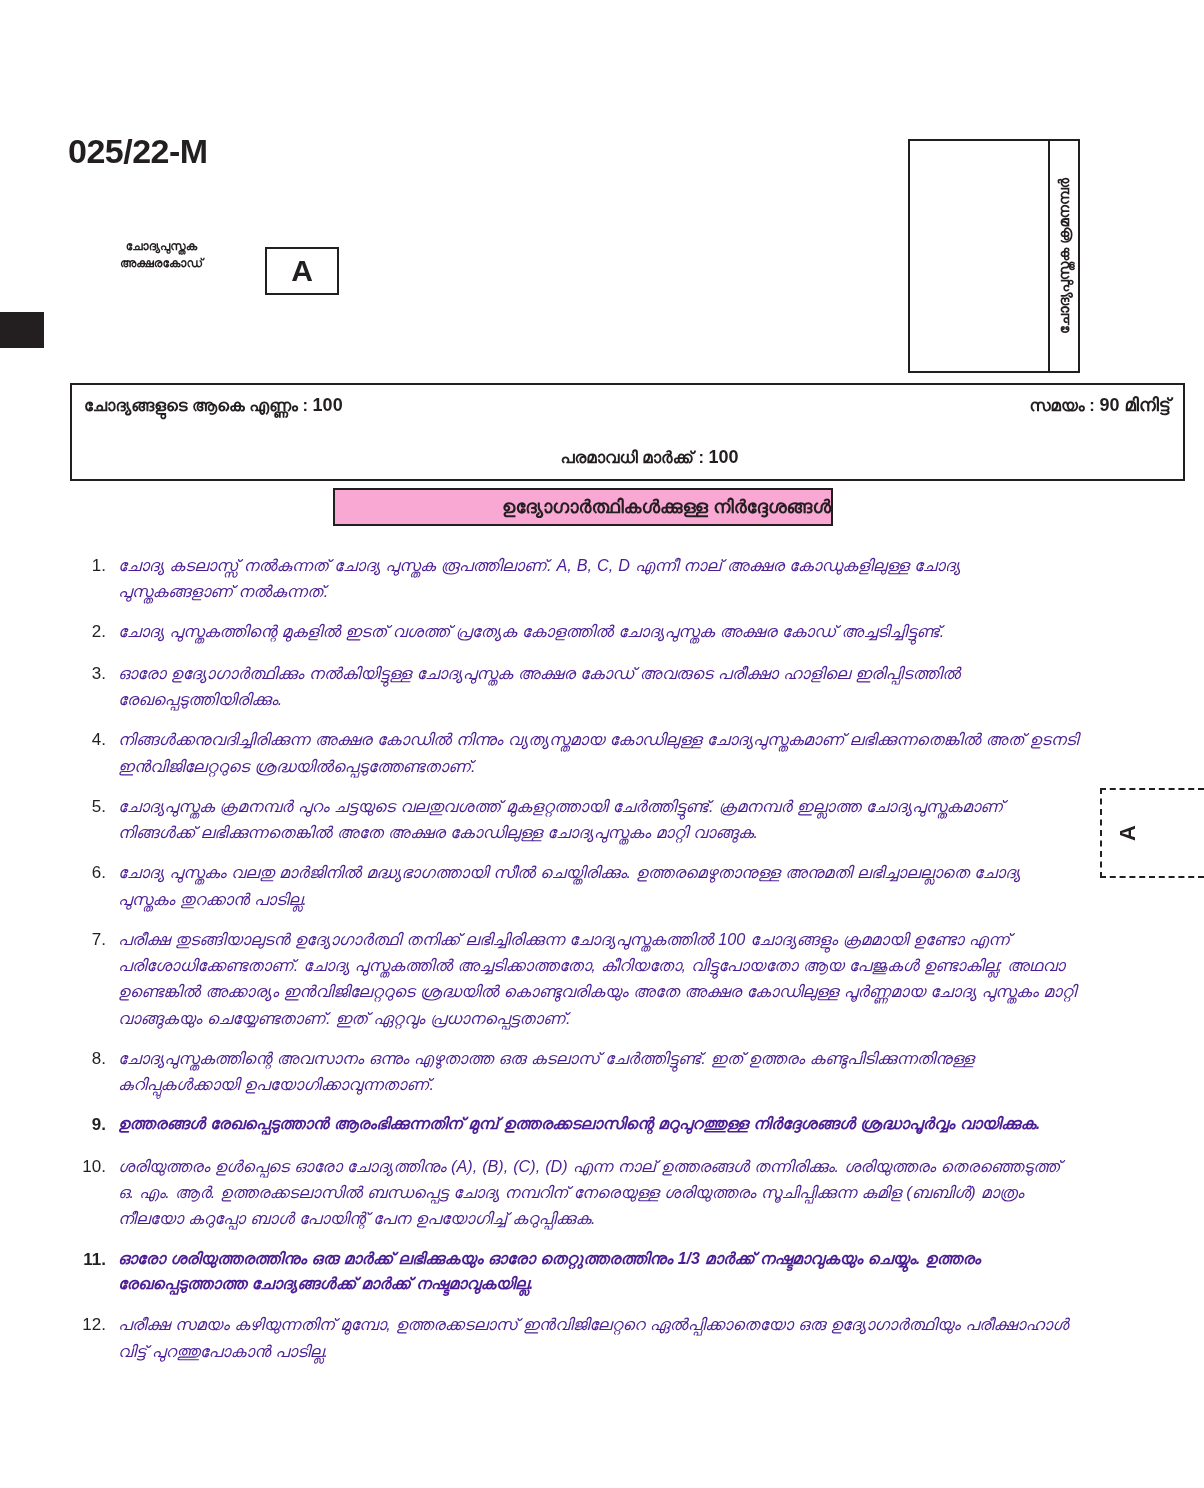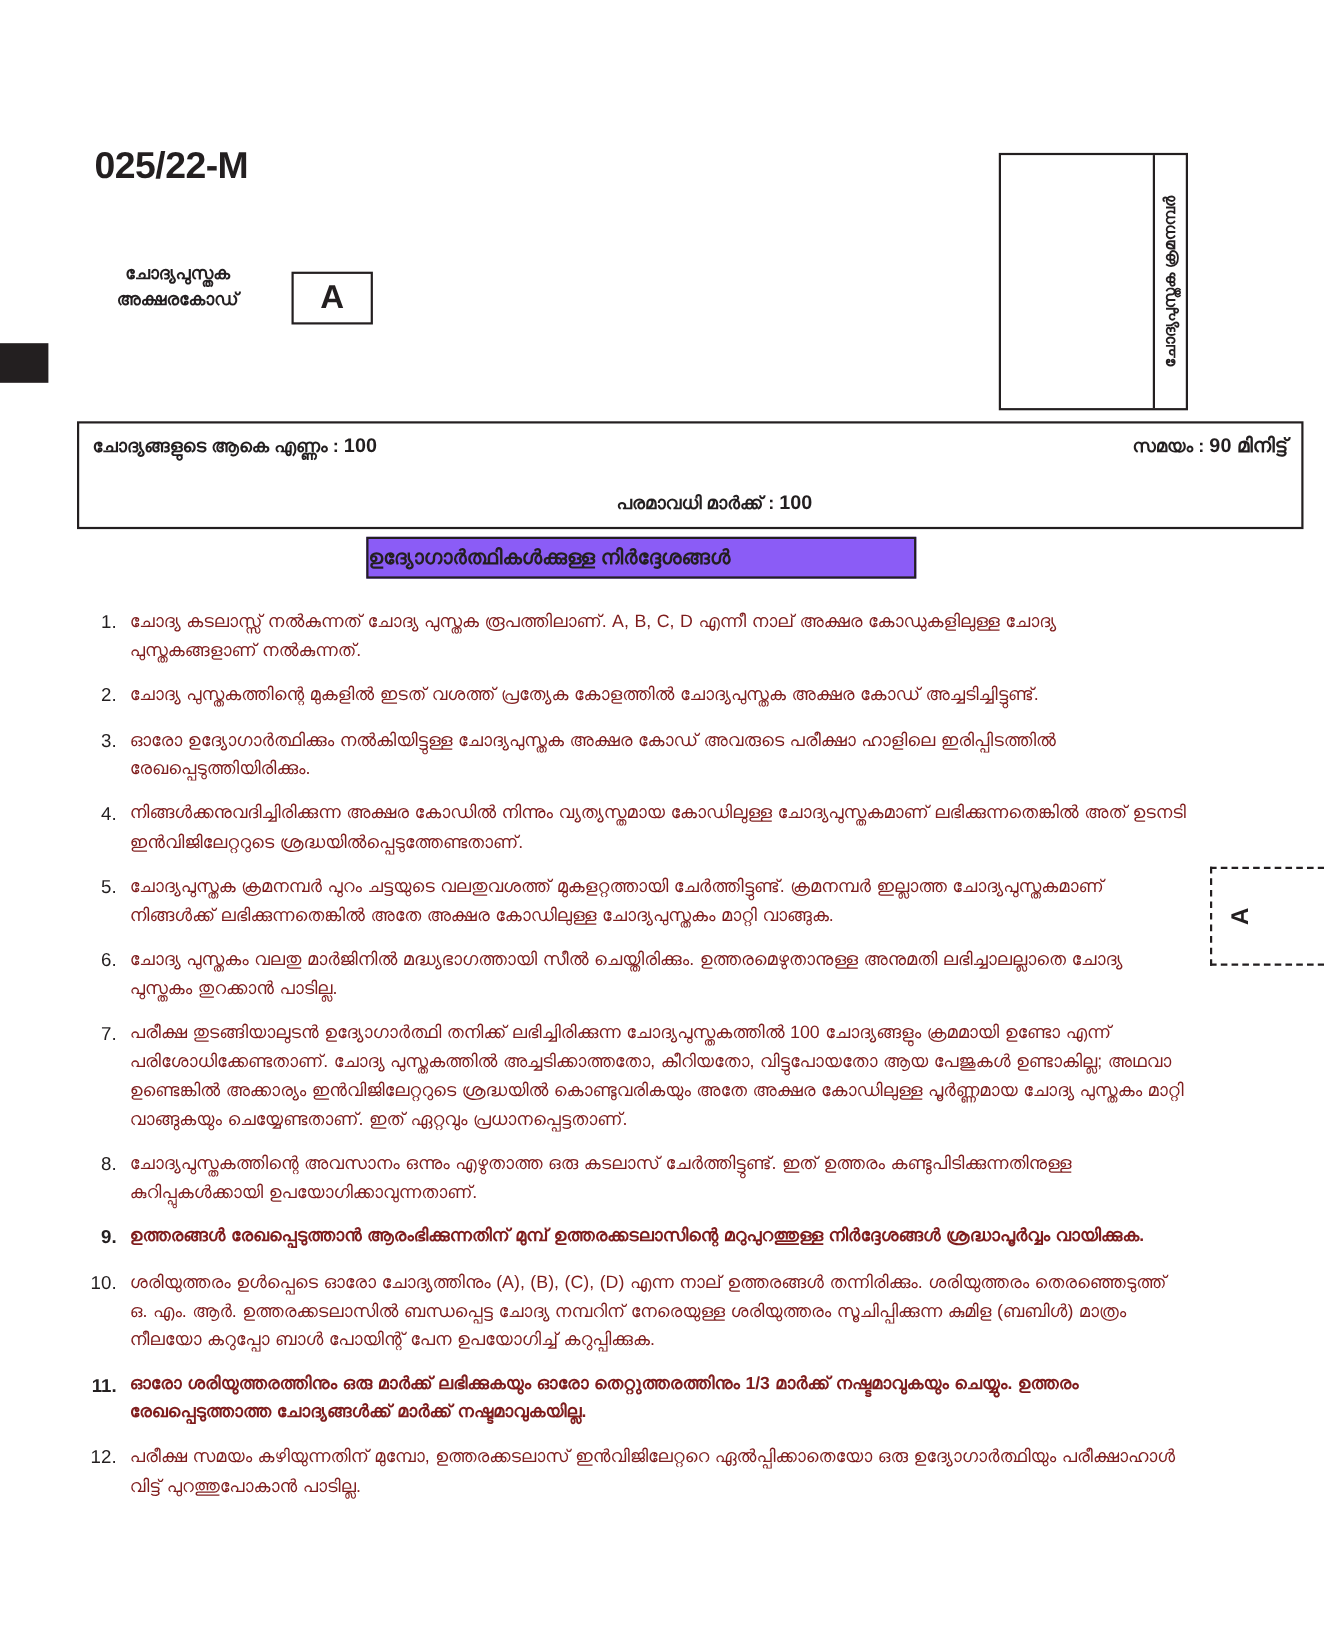"025/22-M" .paper-code { margin-left: 18px -> none }
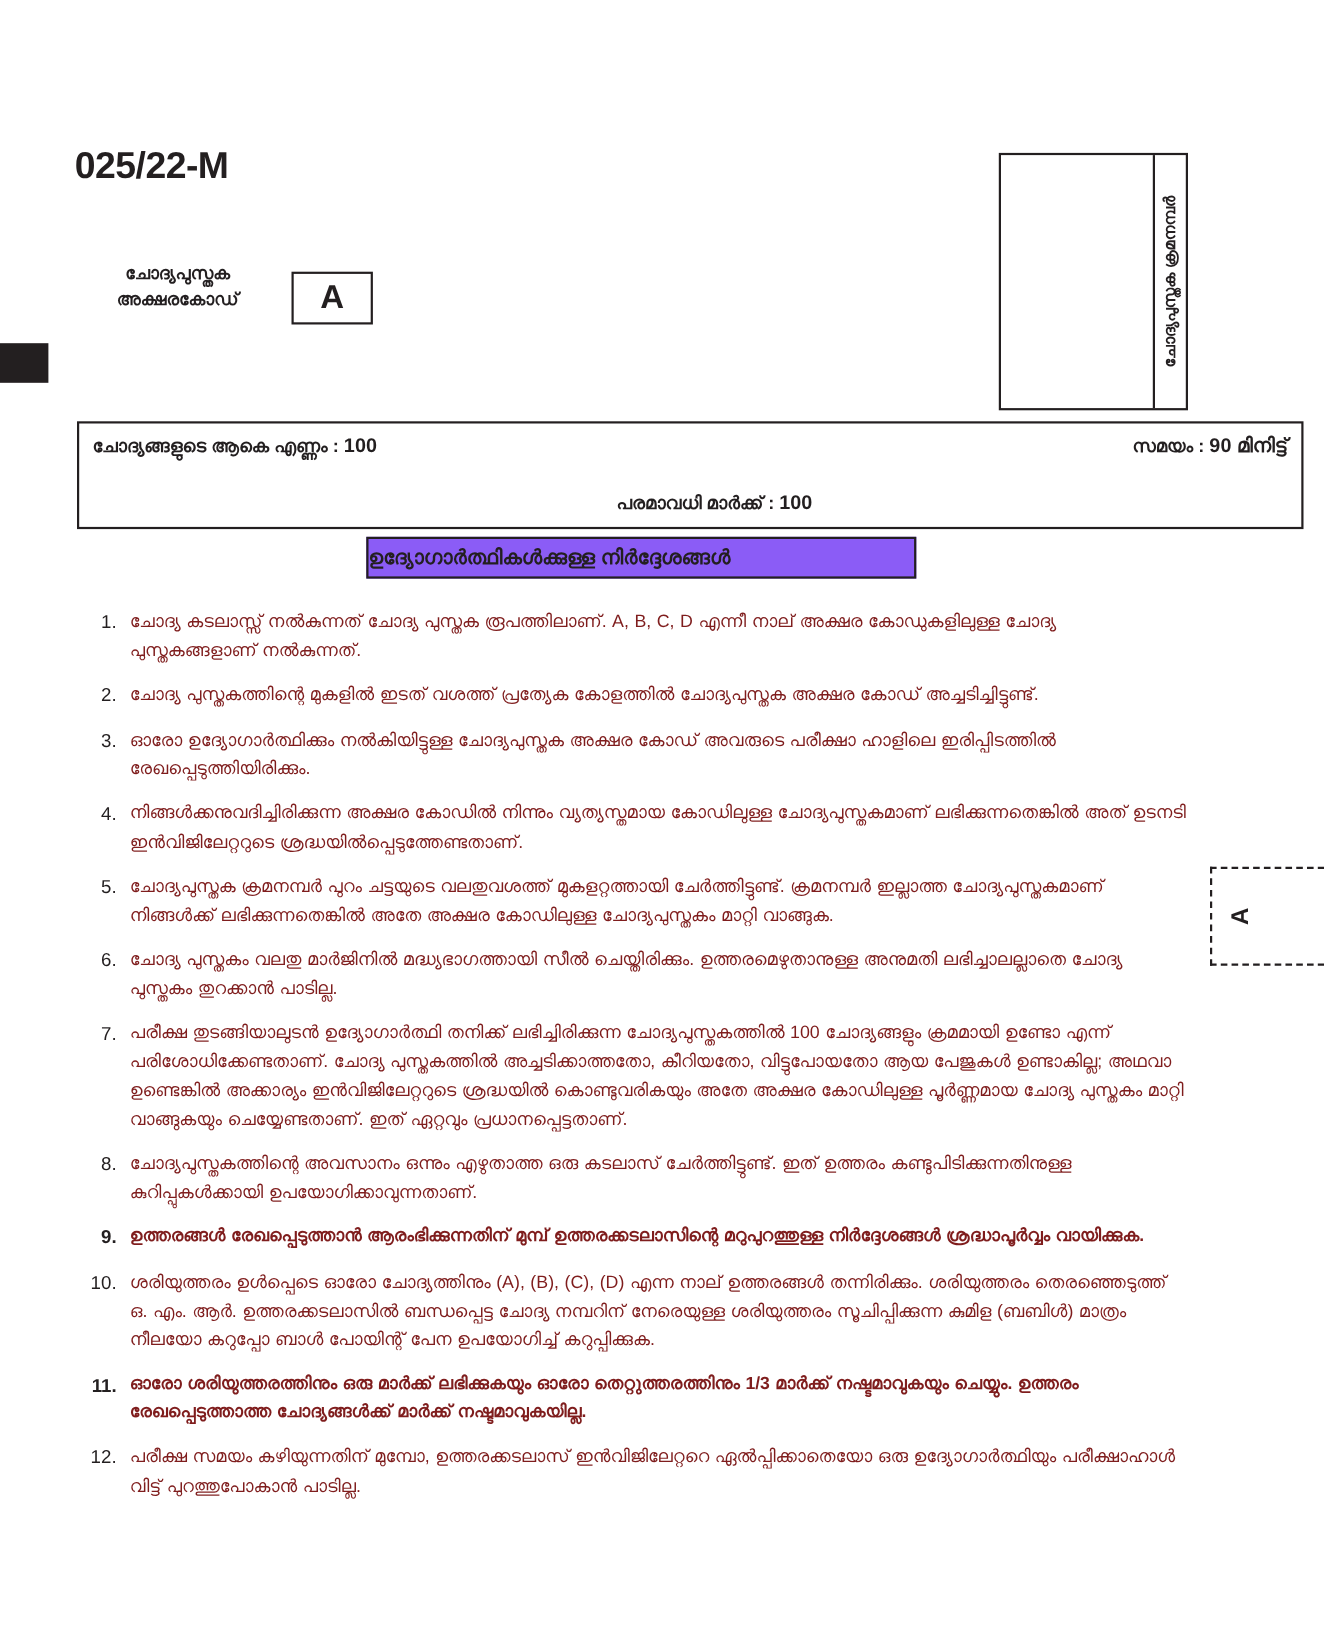"ചോദ്യപുസ്തക" .booklet-label { font-size: 16px -> 12px }
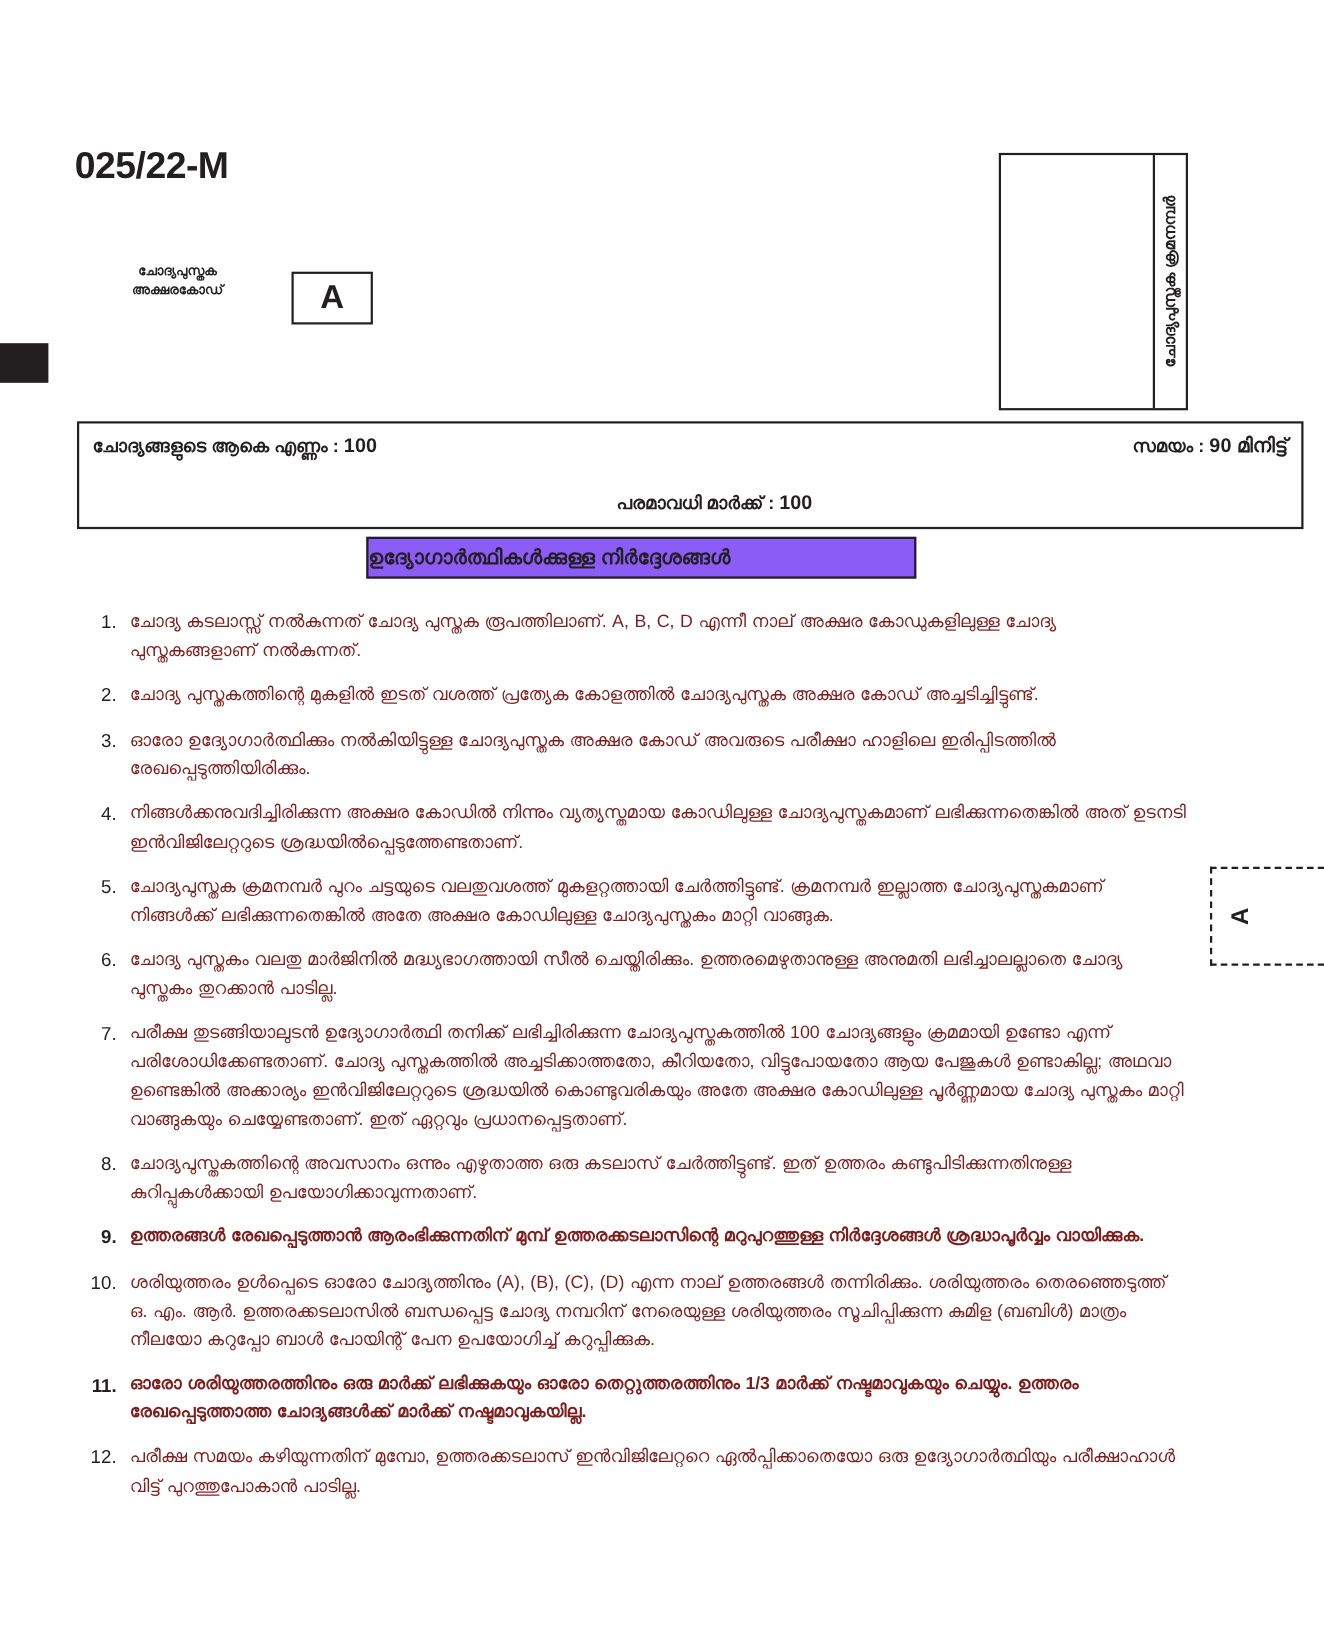"ഉദ്യോഗാർത്ഥികൾക്കുള്ള നിർദ്ദേശങ്ങൾ" .instr-title-box { background: #8b5cf6 -> #f9a8d4; justify-content: flex-start -> flex-end }
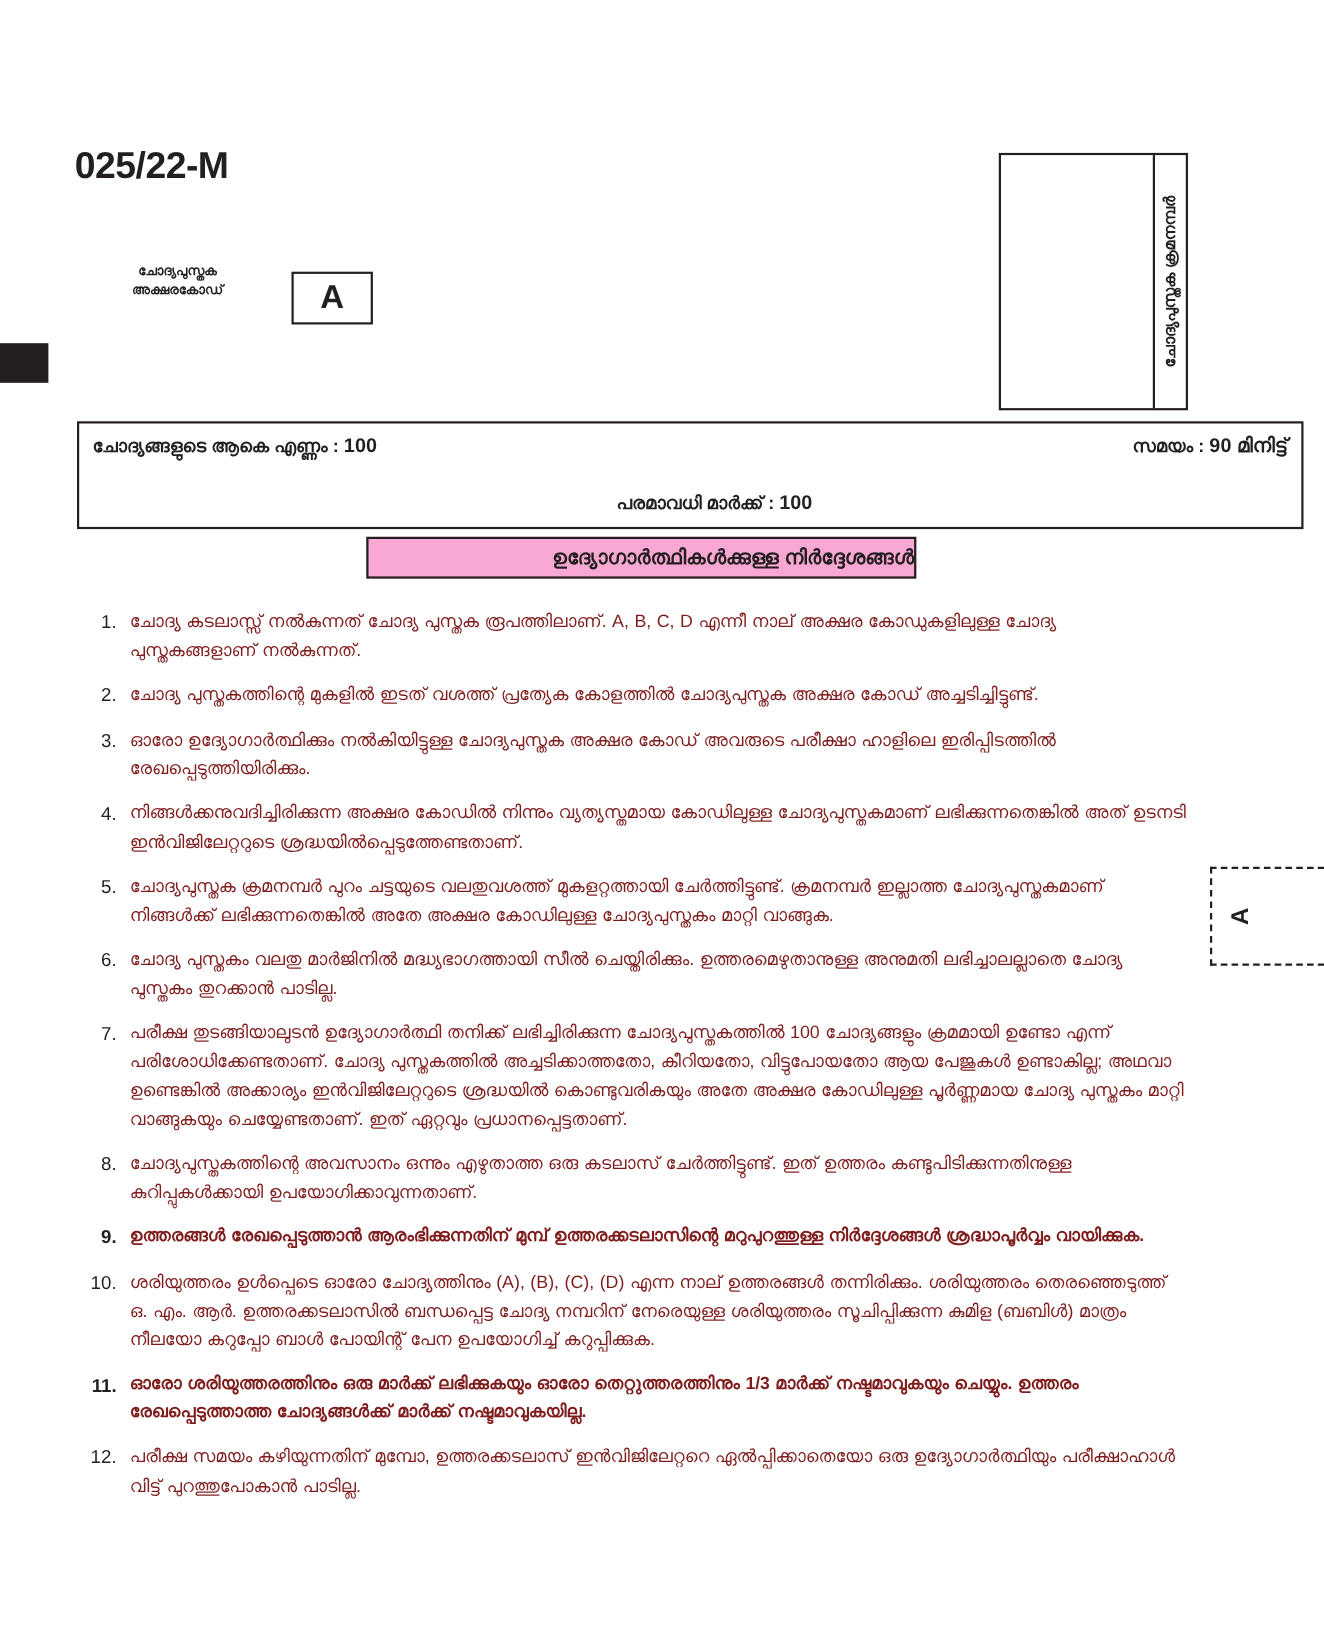"ചോദ്യ കടലാസ്സ് നൽകുന്നത് ചോദ്യ പുസ്തക" .instr-text { color: #7f1d1d -> #4c1d95; font-style: none -> italic }
